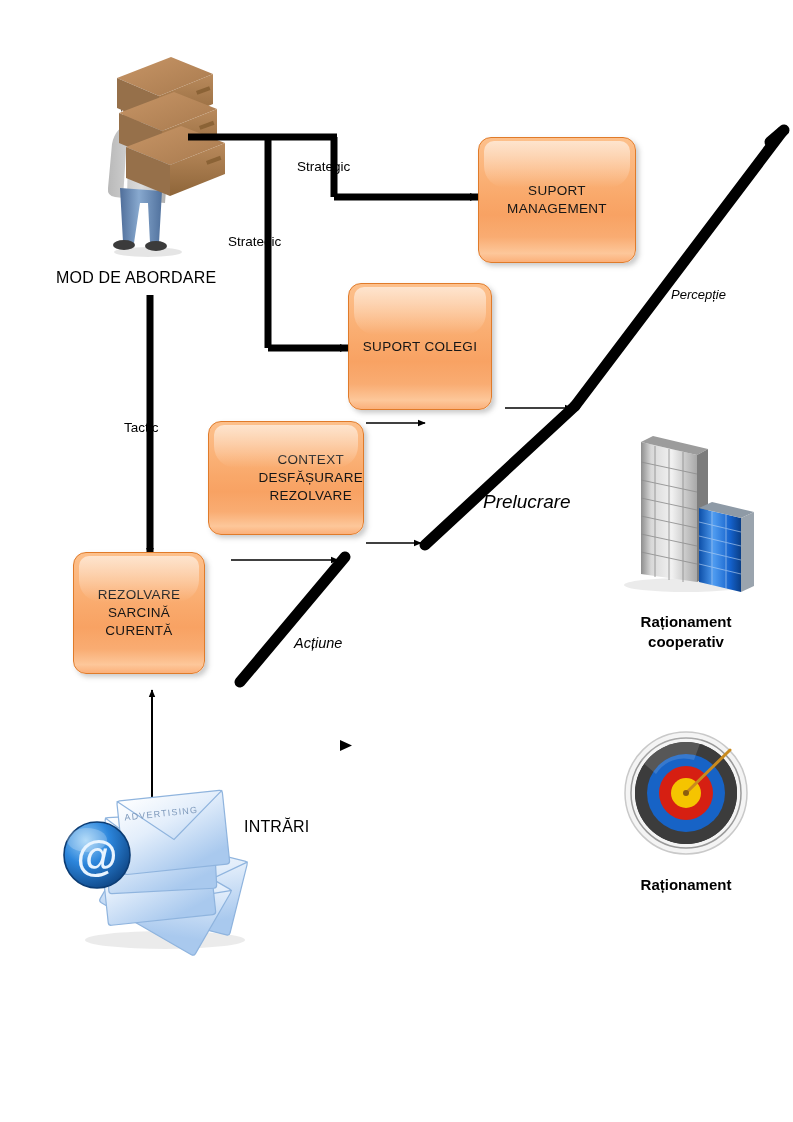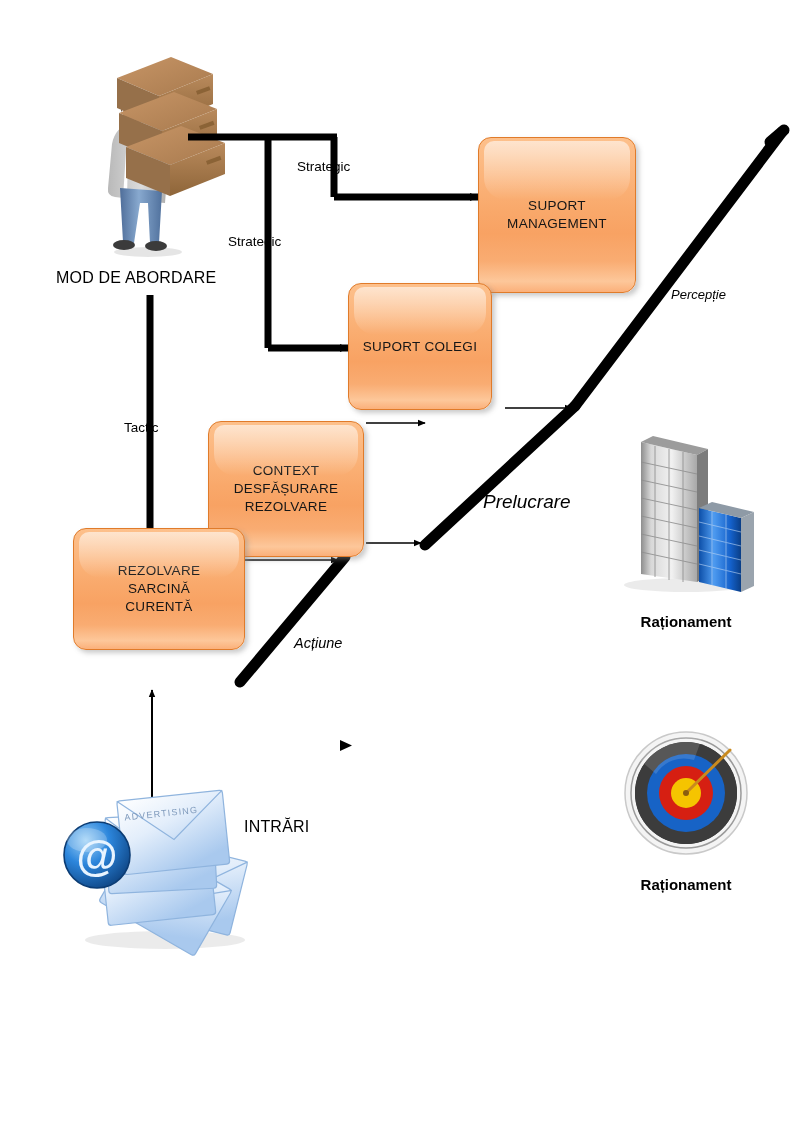"SUPORT" div.node { height: 156px -> 126px }
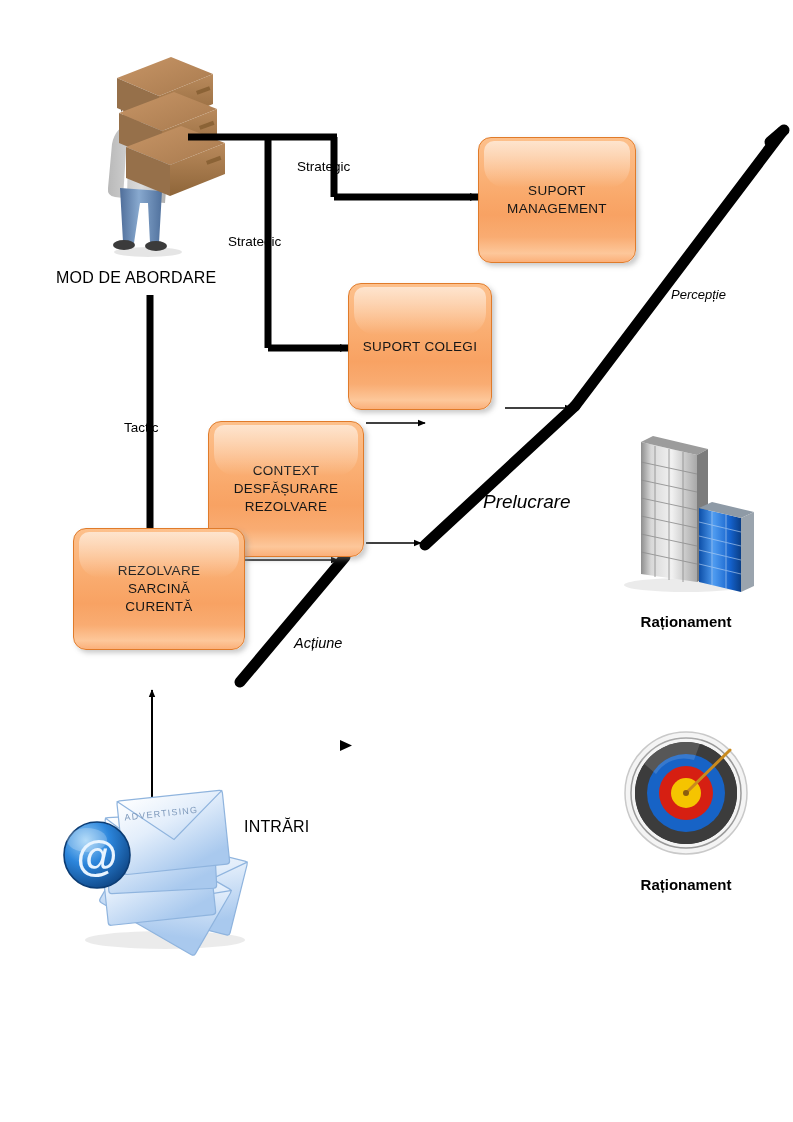"DESFĂȘURARE" div.node { height: 136px -> 114px; justify-content: none -> flex-end }
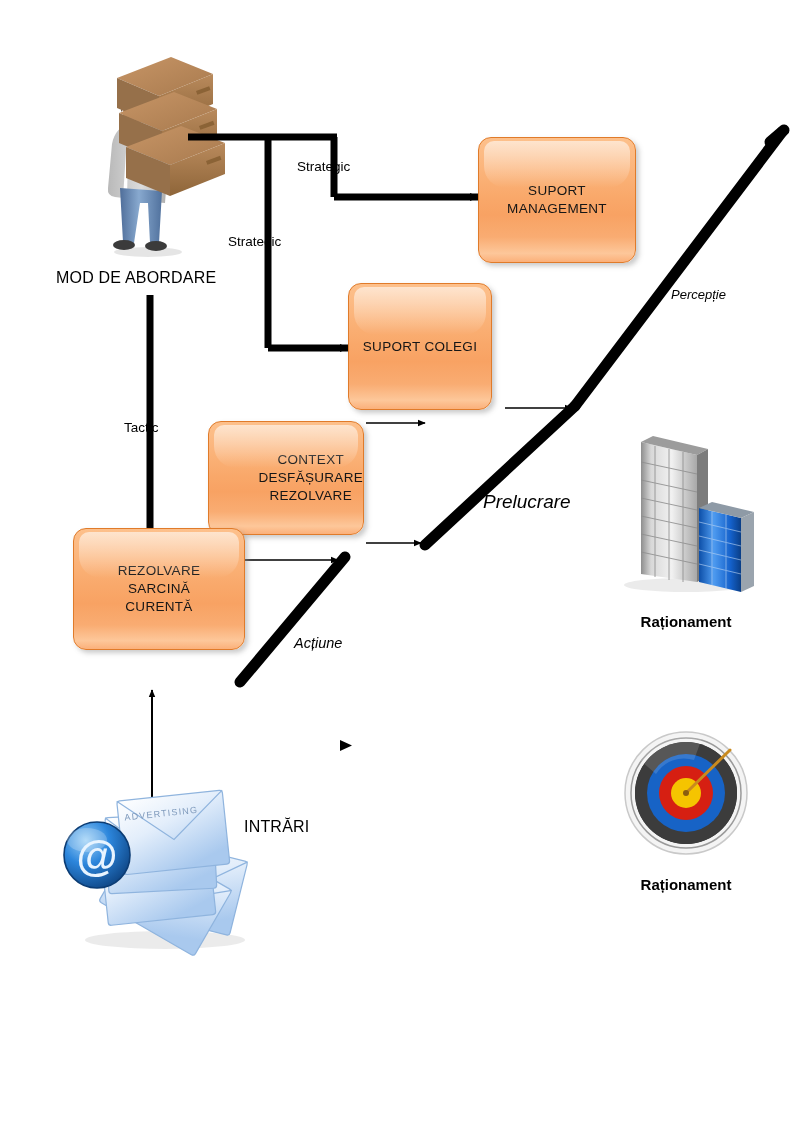"SARCINĂ" div.node { top: 528px -> 552px; width: 172px -> 132px }
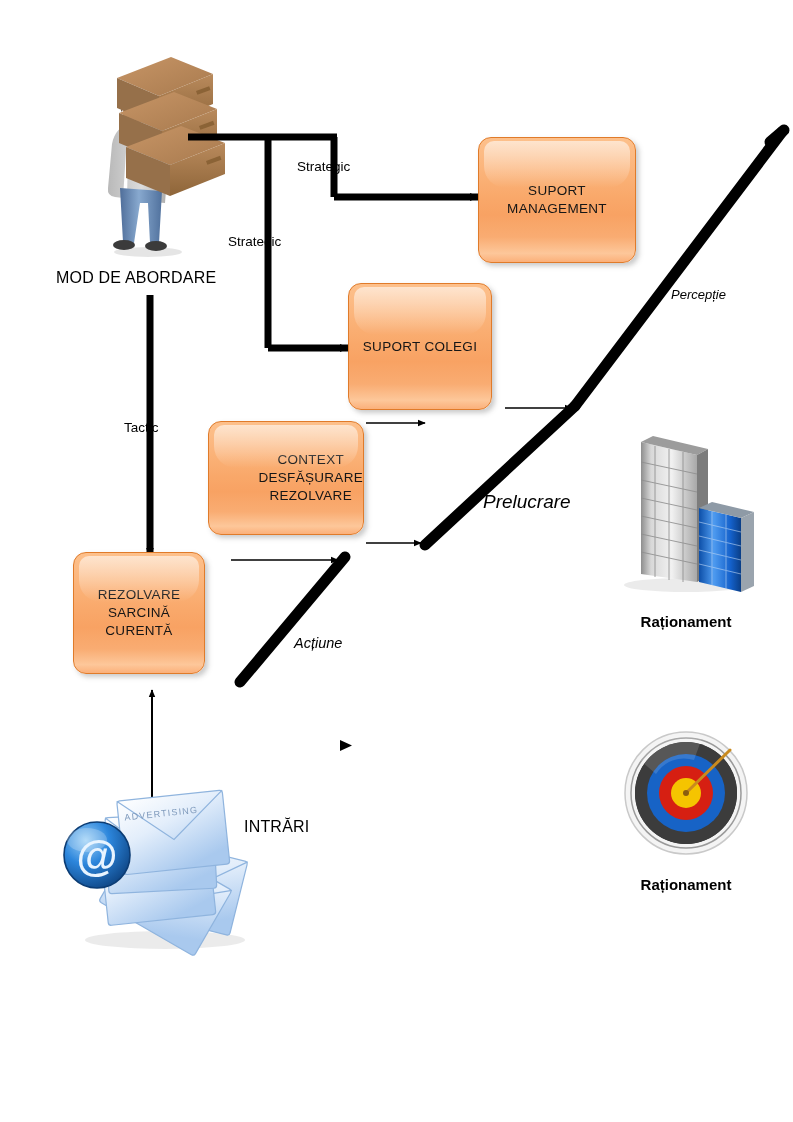"cooperativ" div { html: none -> <div>cooperativ</div> }
